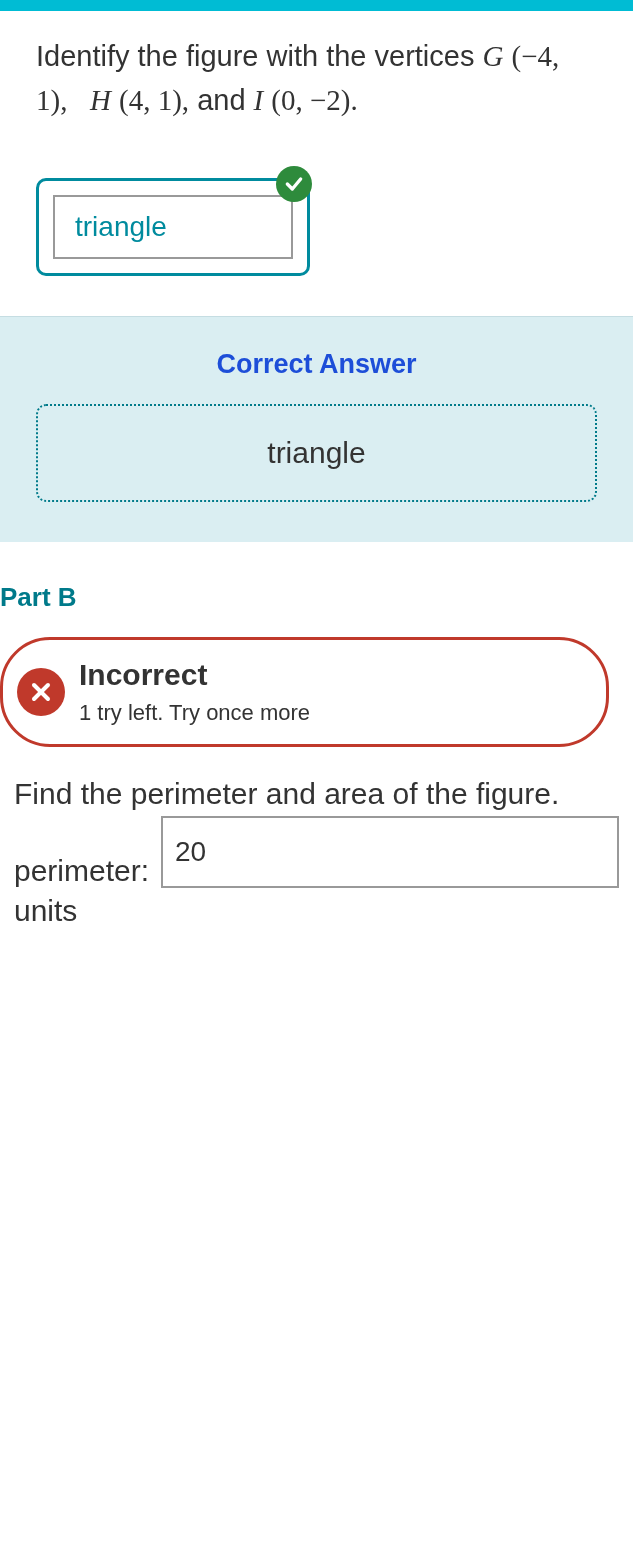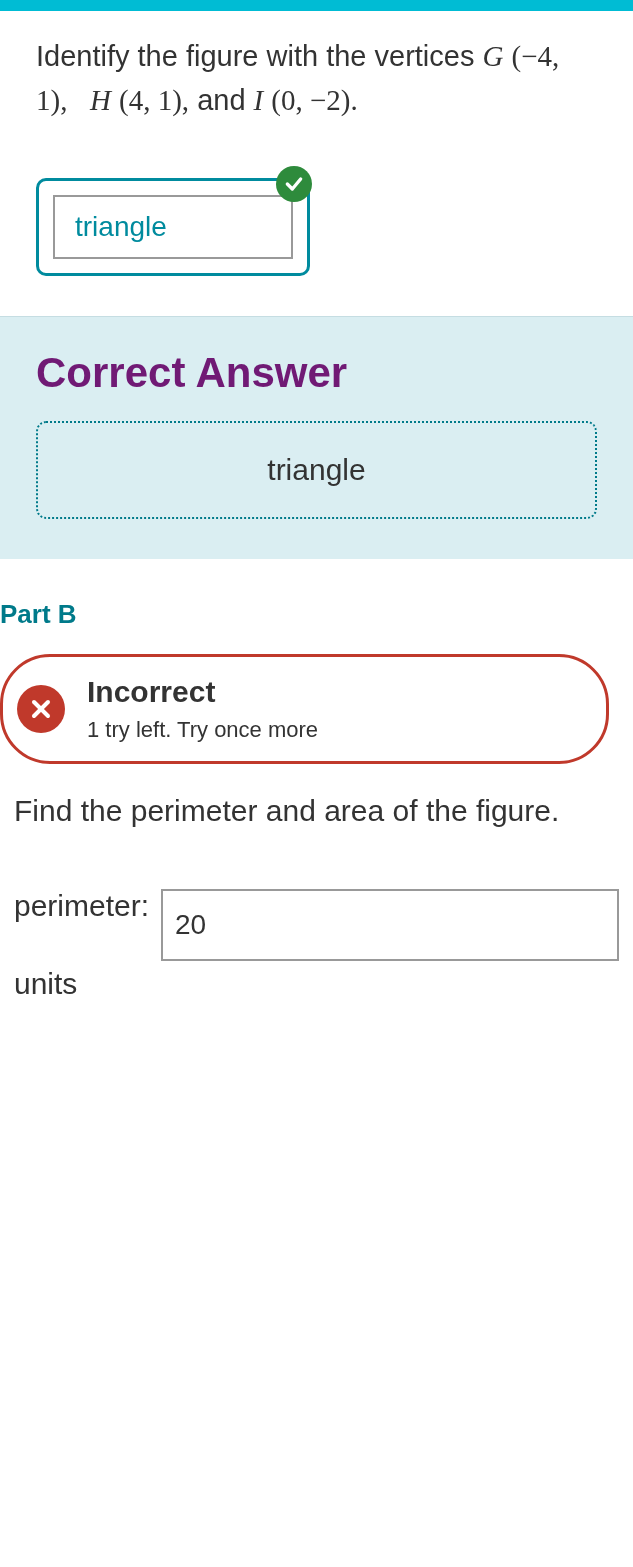"Correct Answer" .correct-title { color: #701a75 -> #1d4ed8; font-size: 42px -> 27px; text-align: none -> center }
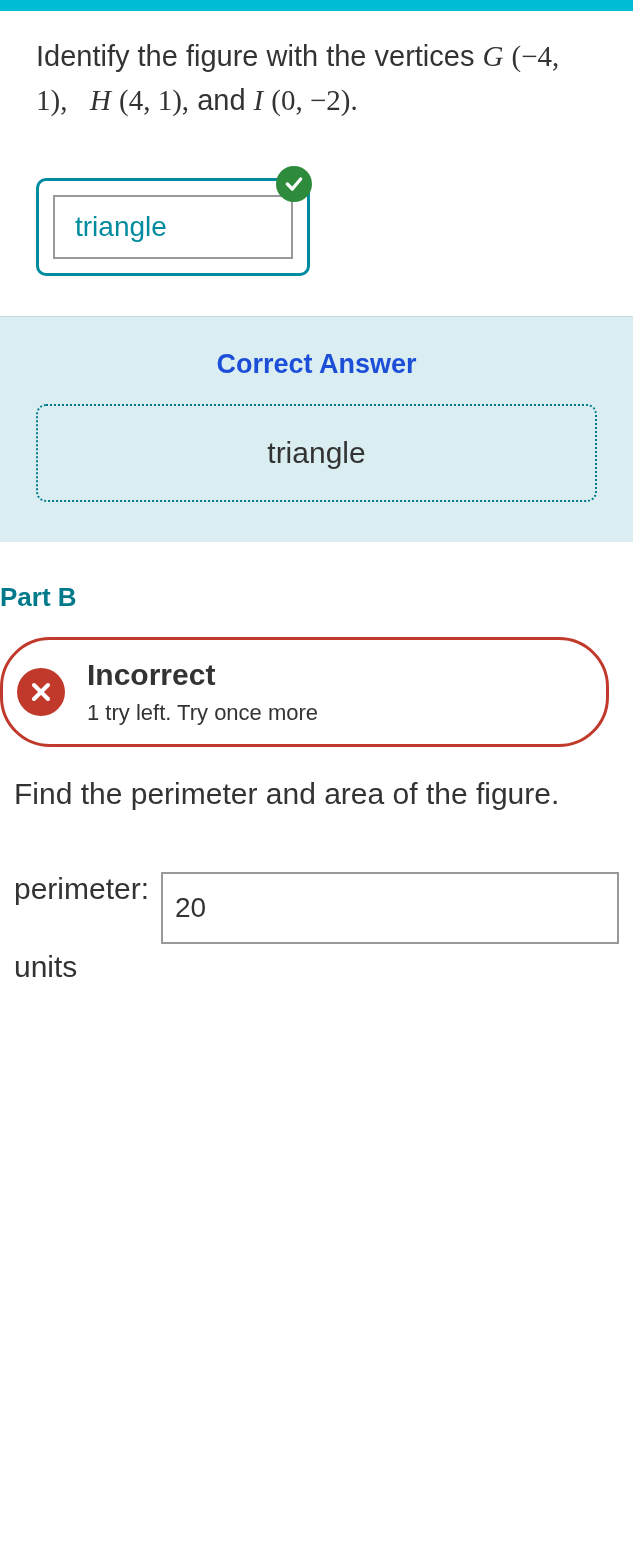"Incorrect" .incorrect-pill { gap: 22px -> 14px }
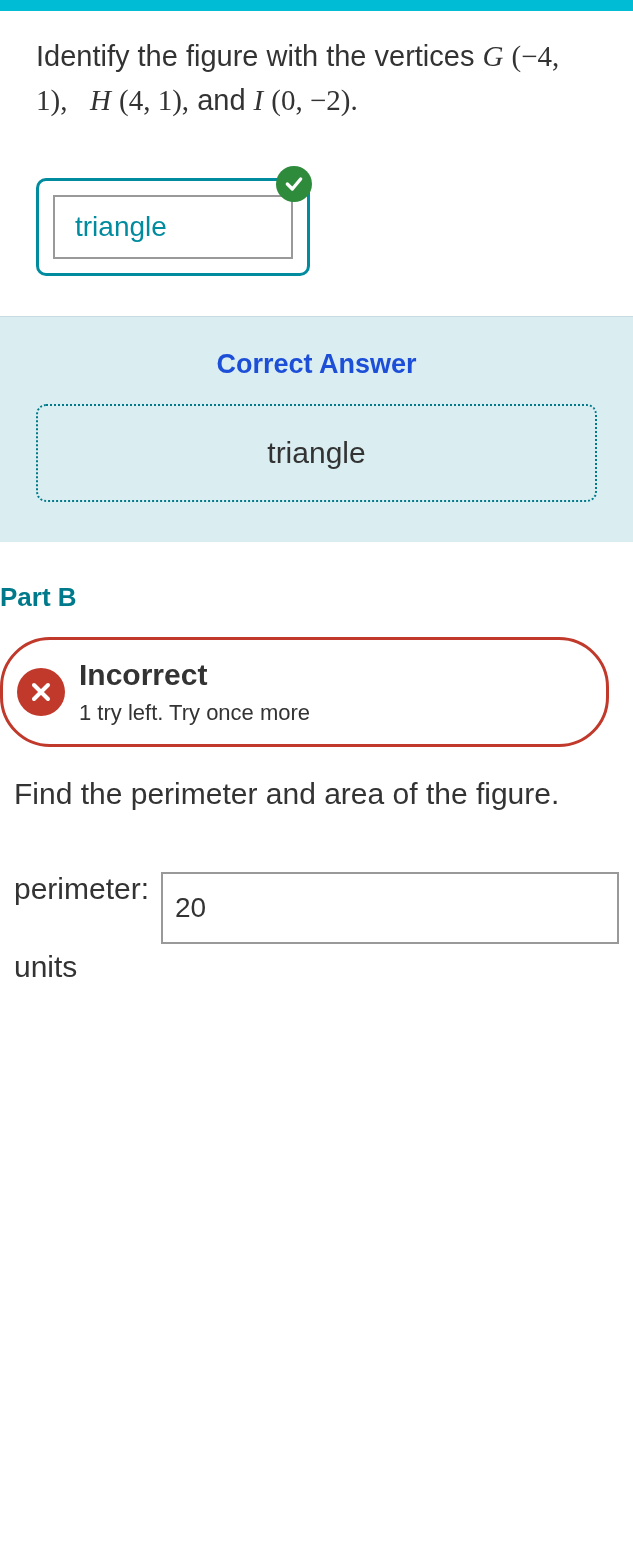"perimeter:" .perimeter-row { align-items: flex-start -> flex-end; margin-top: 56px -> none }
